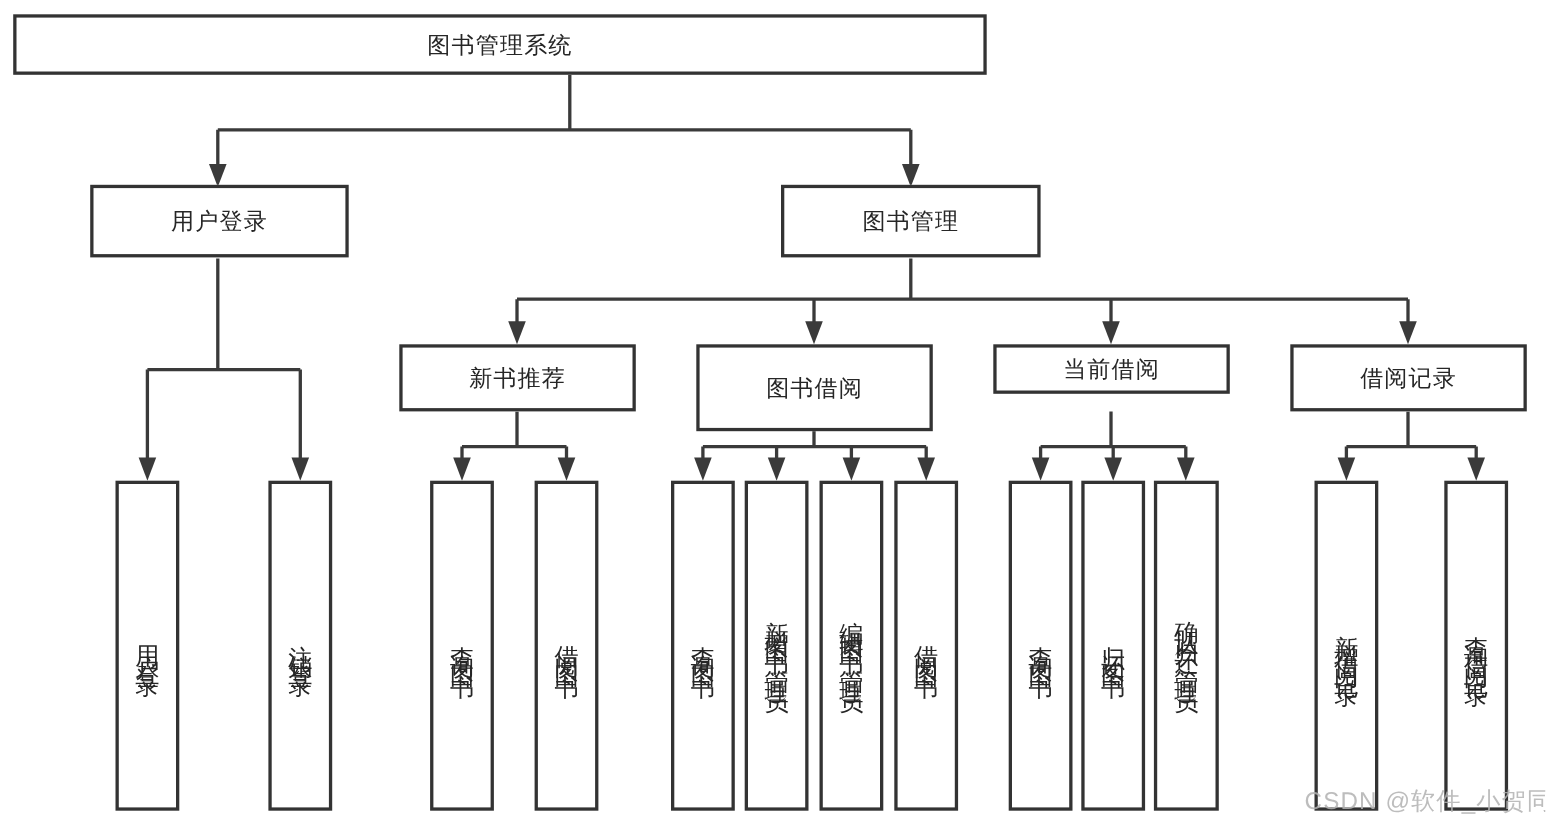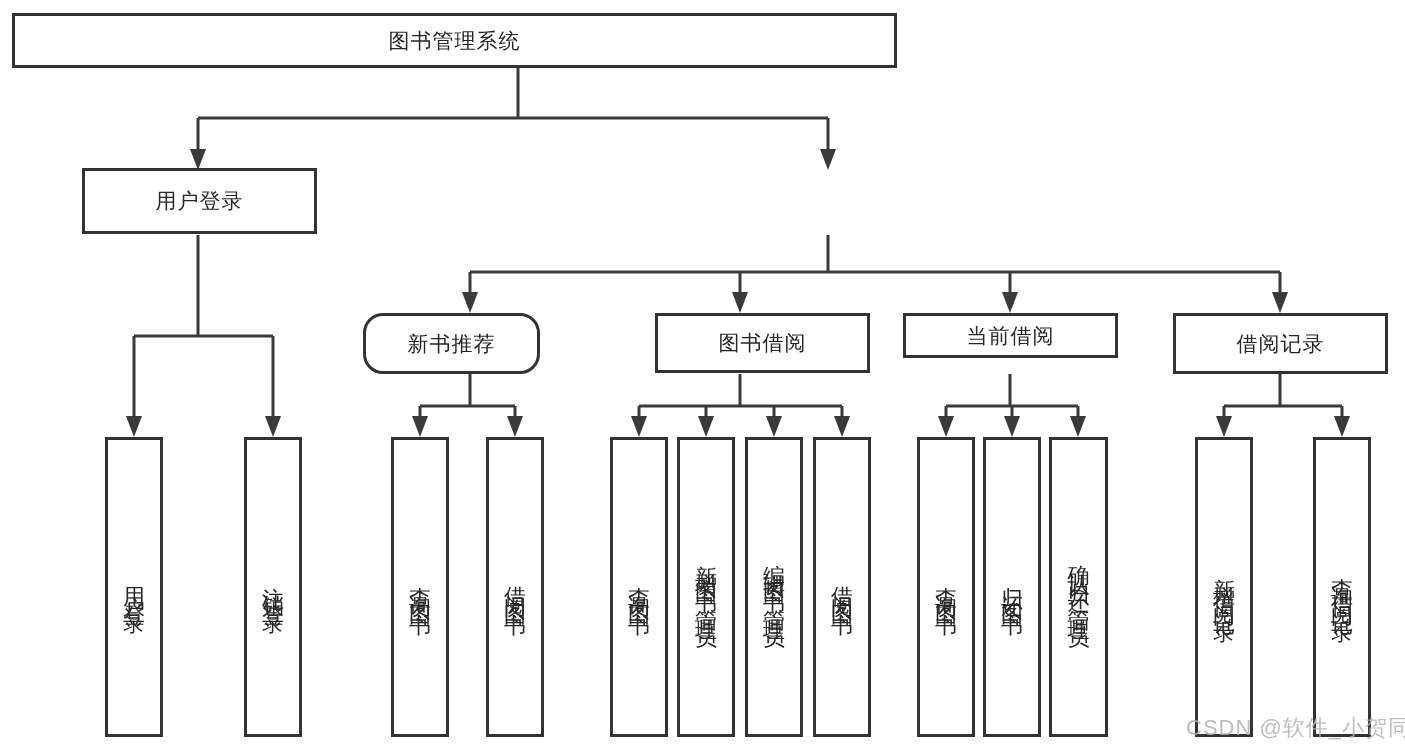"图书管理" div.node { html: none -> <div>图书管理</div> }
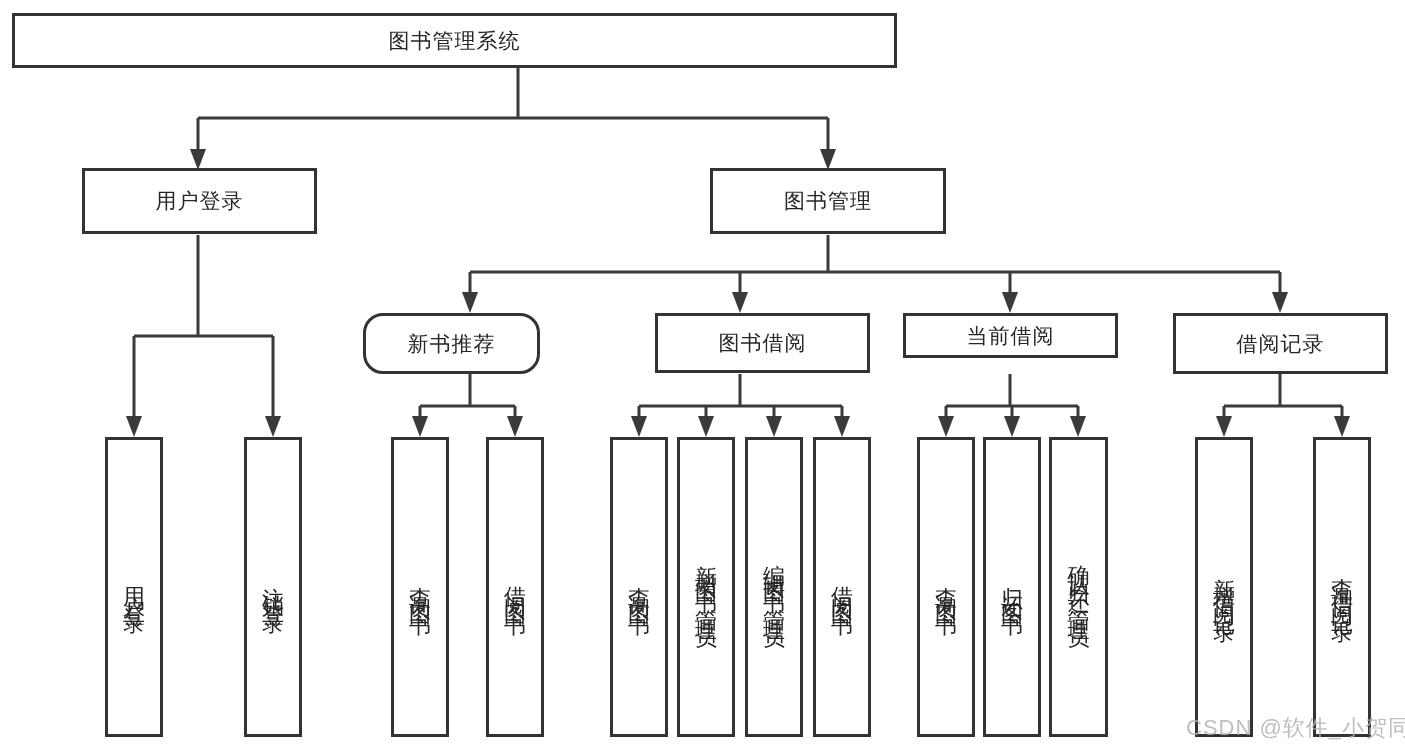"新书推荐" div.node { border-radius: 20px -> none; width: 177px -> 215px }
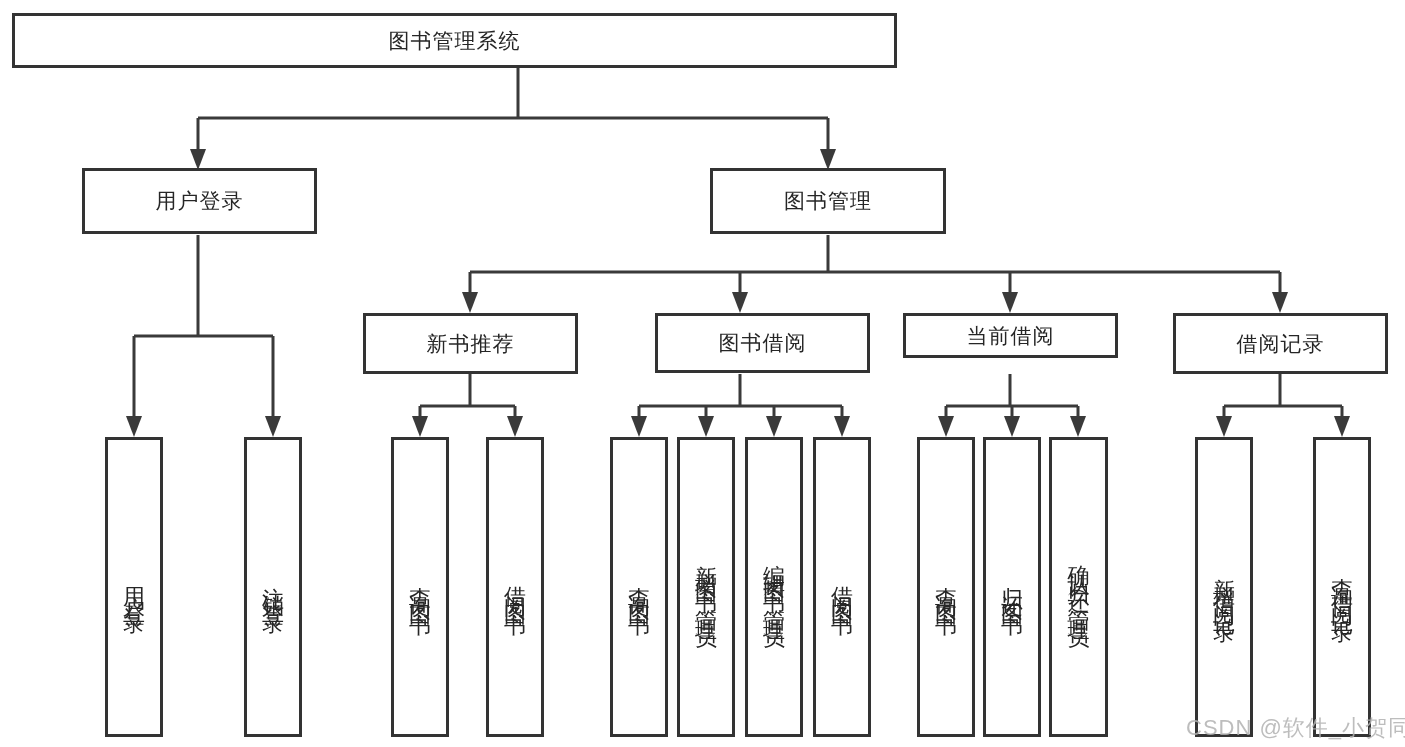"图书借阅" div.node { height: 60px -> 79px; left: 655px -> 633px }
